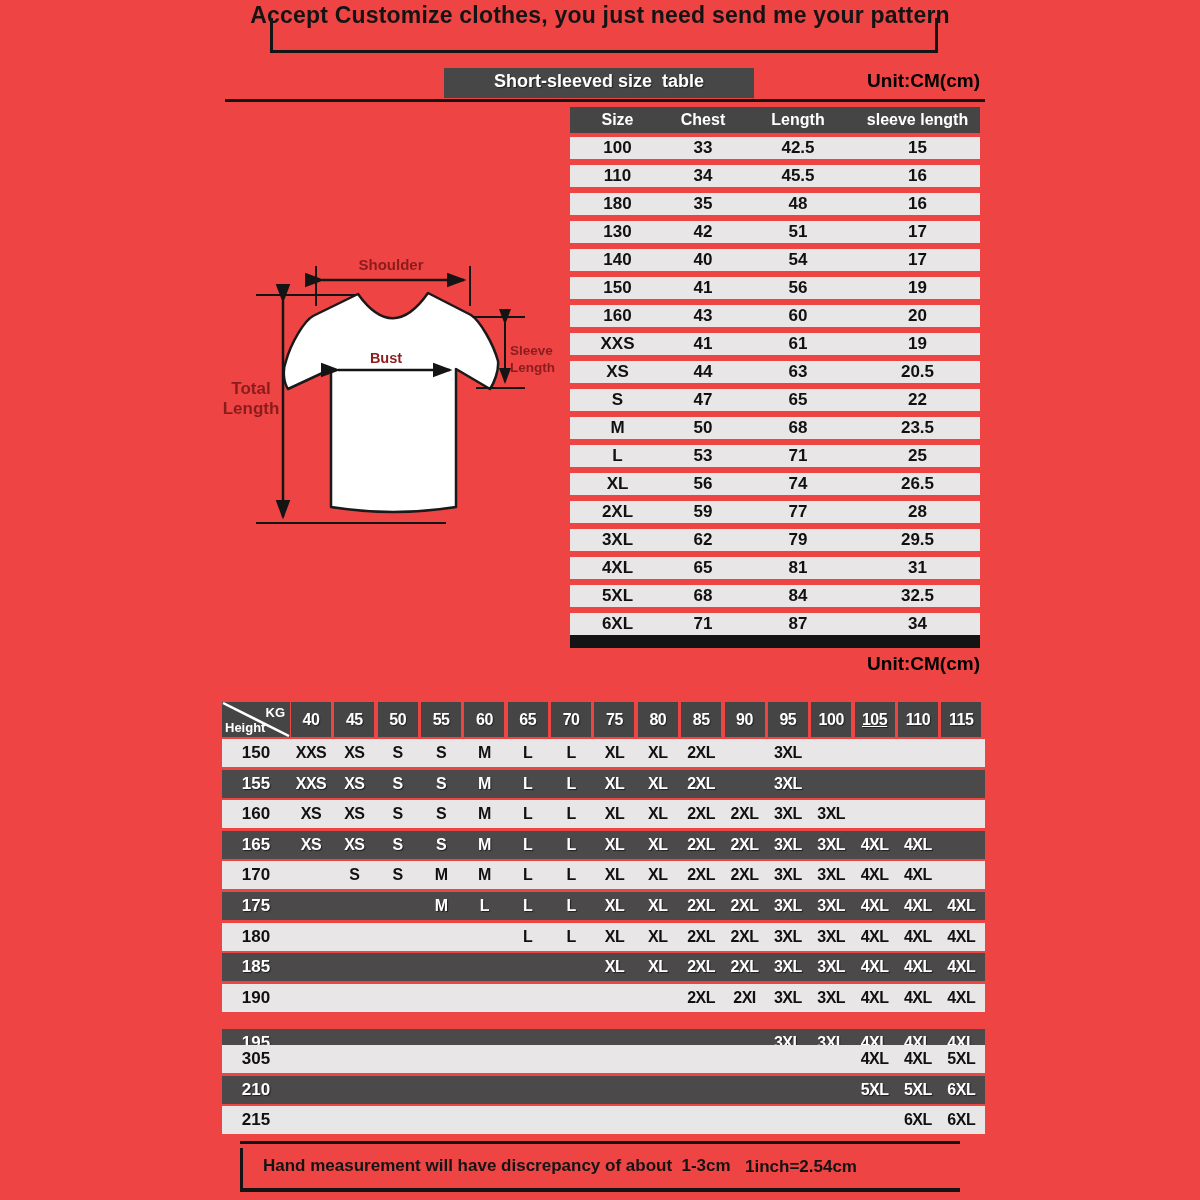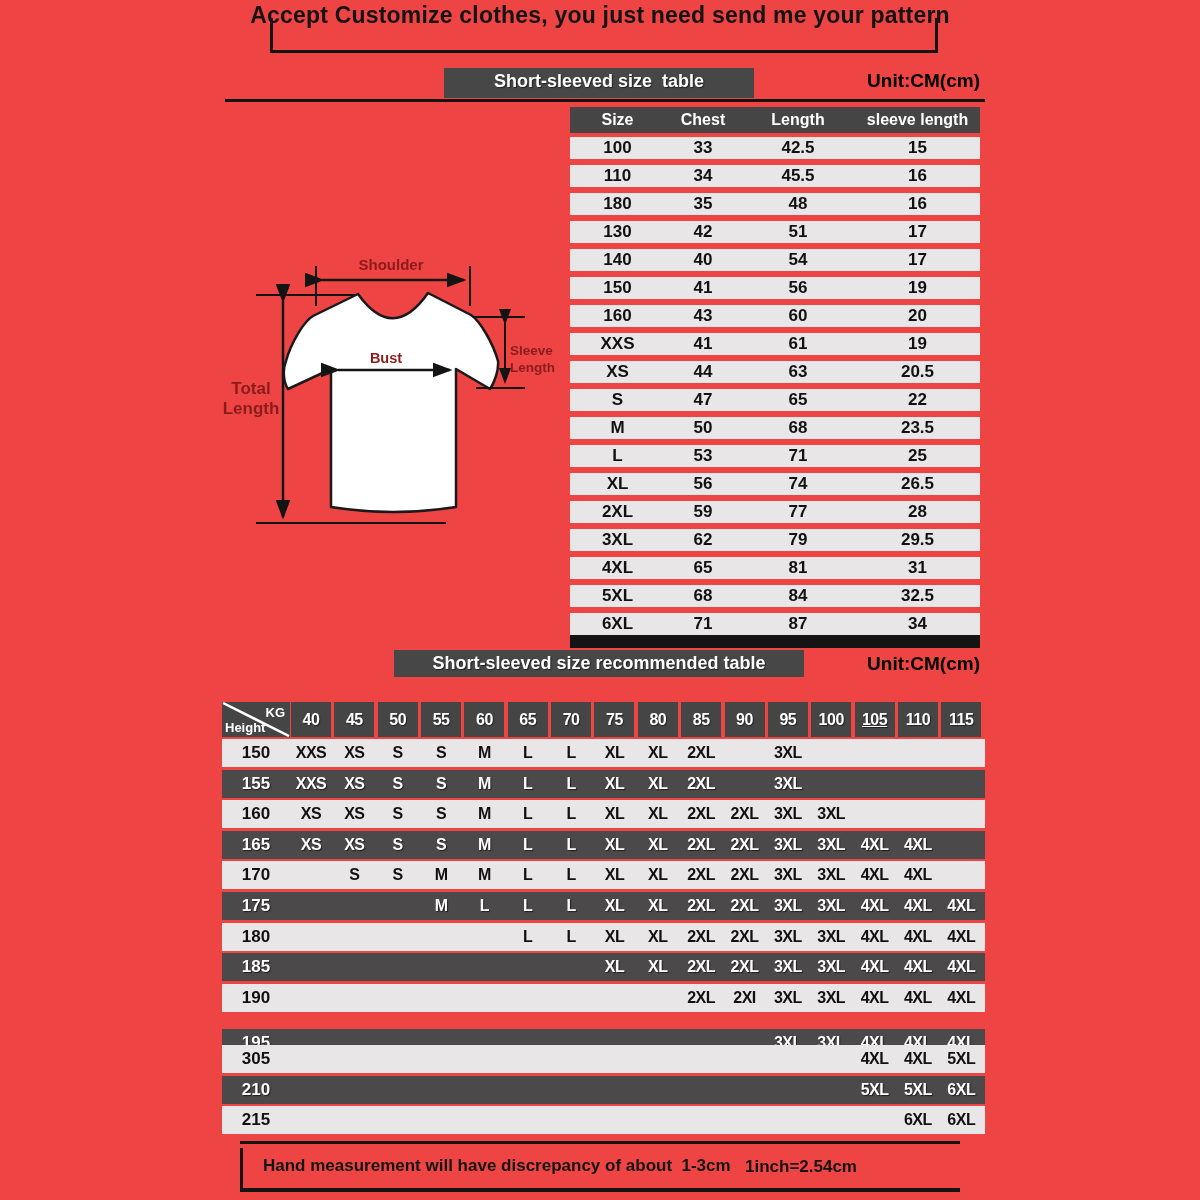"Short-sleeved size recommended table" div.banner { html: <div>Short-sleeved size recommended table</div> -> none }
